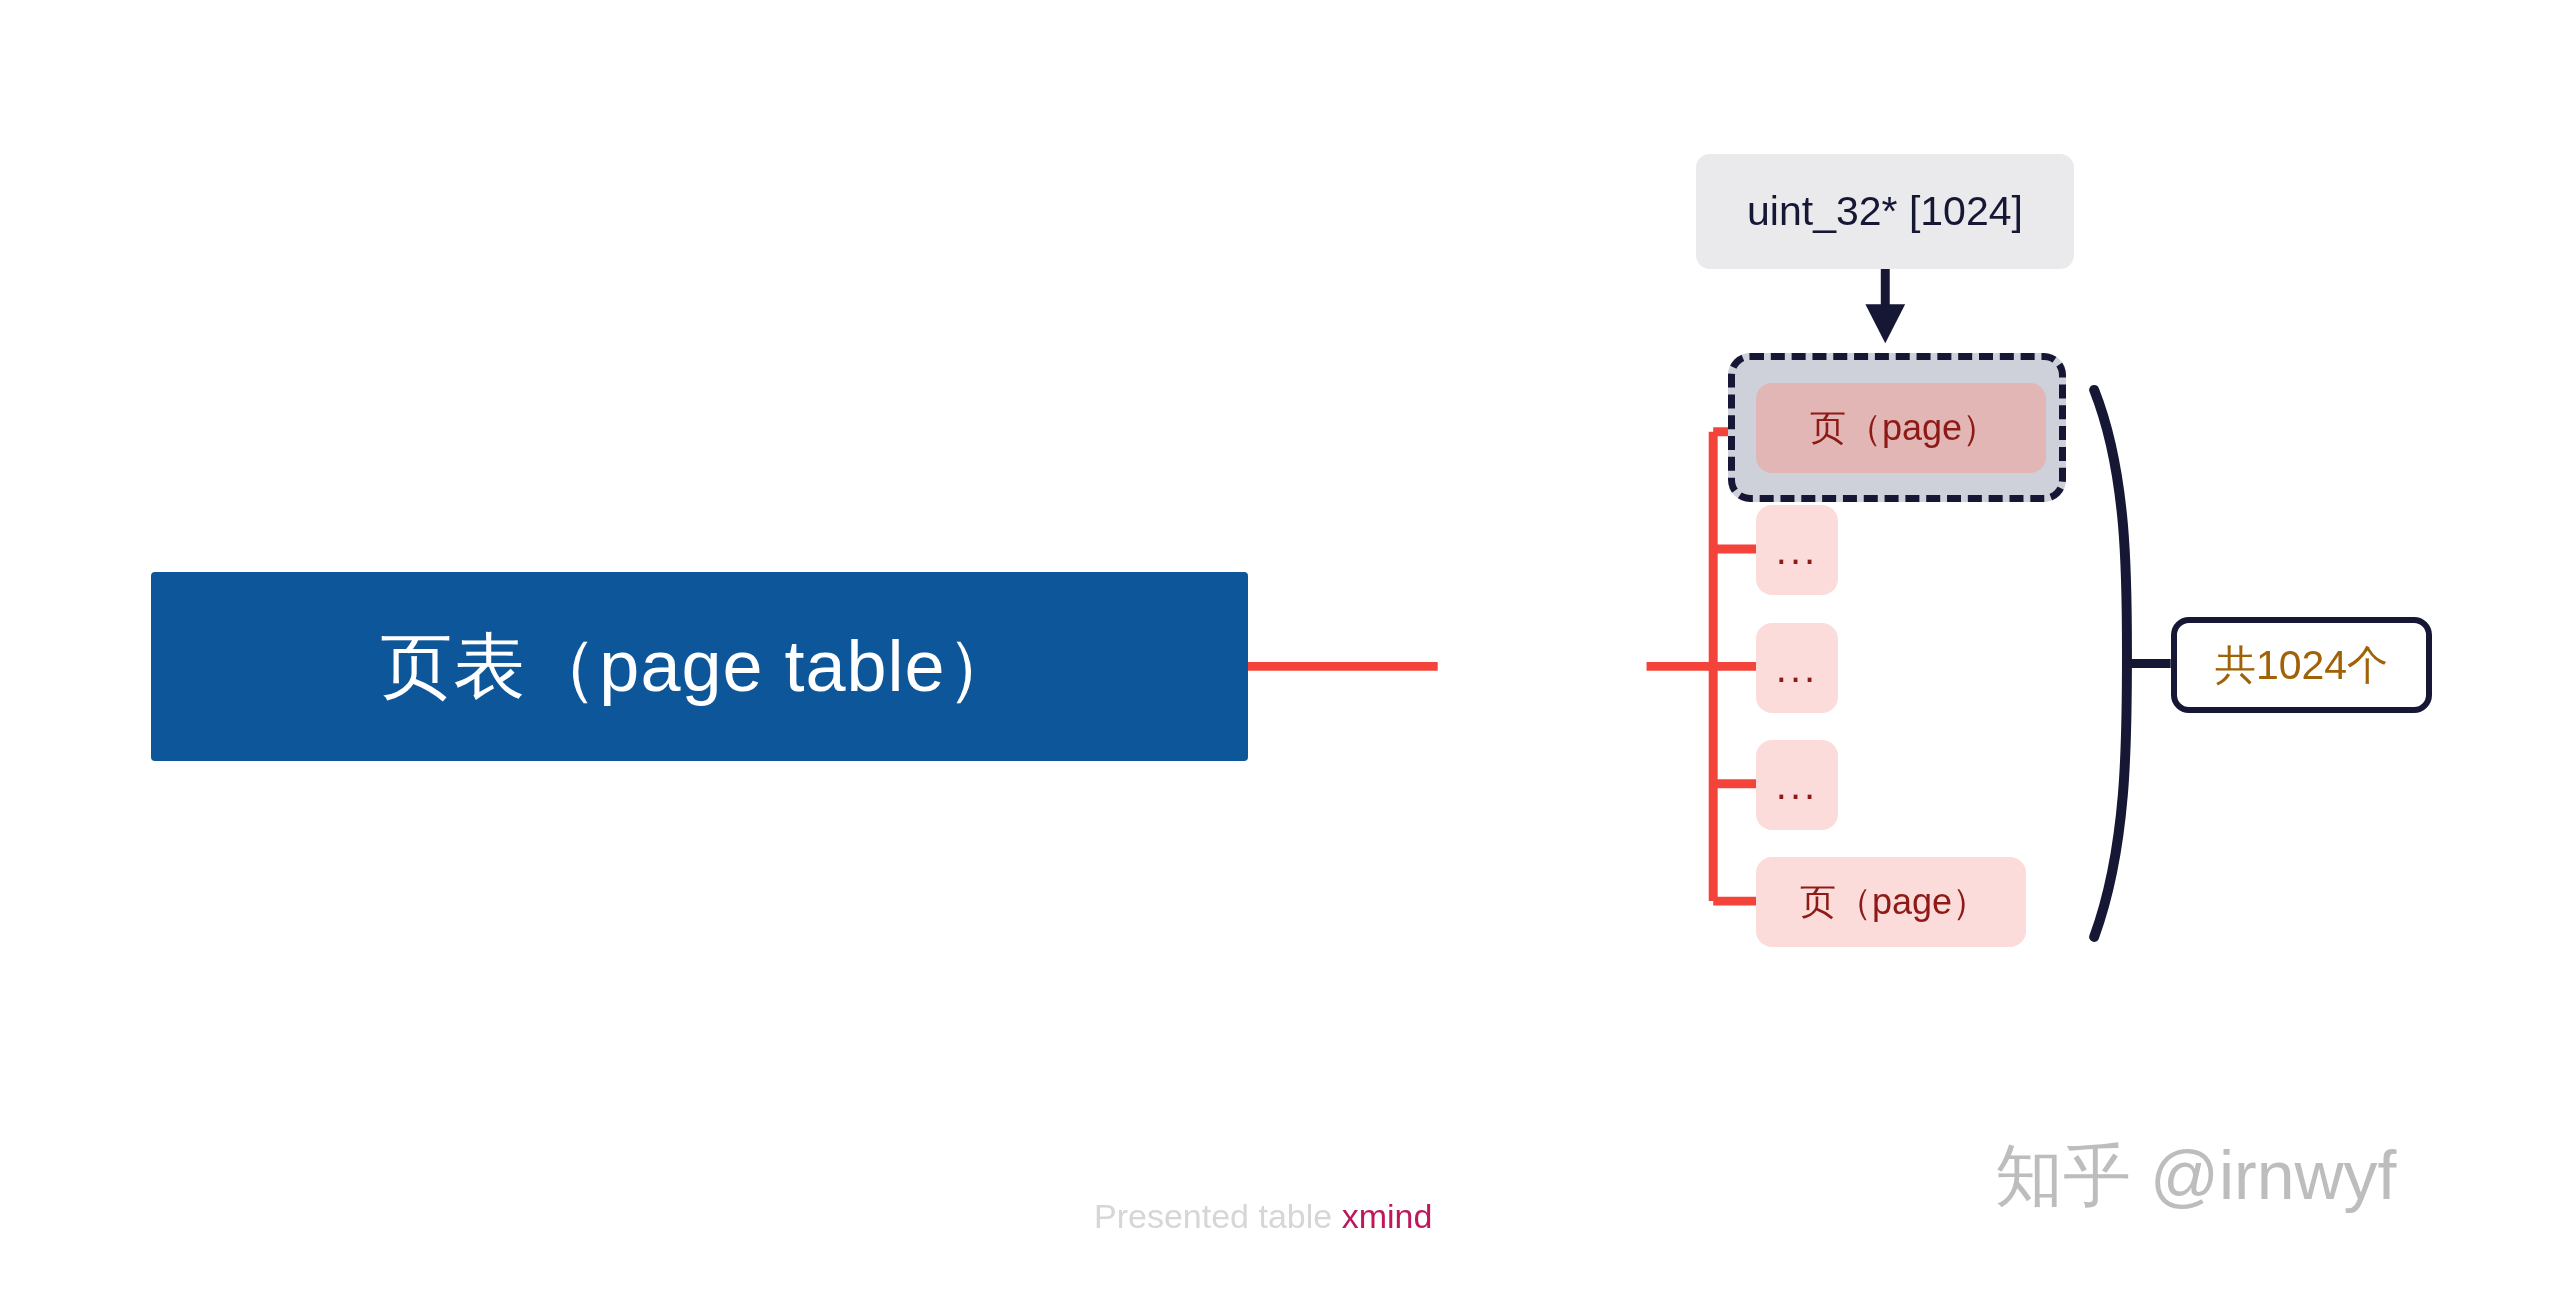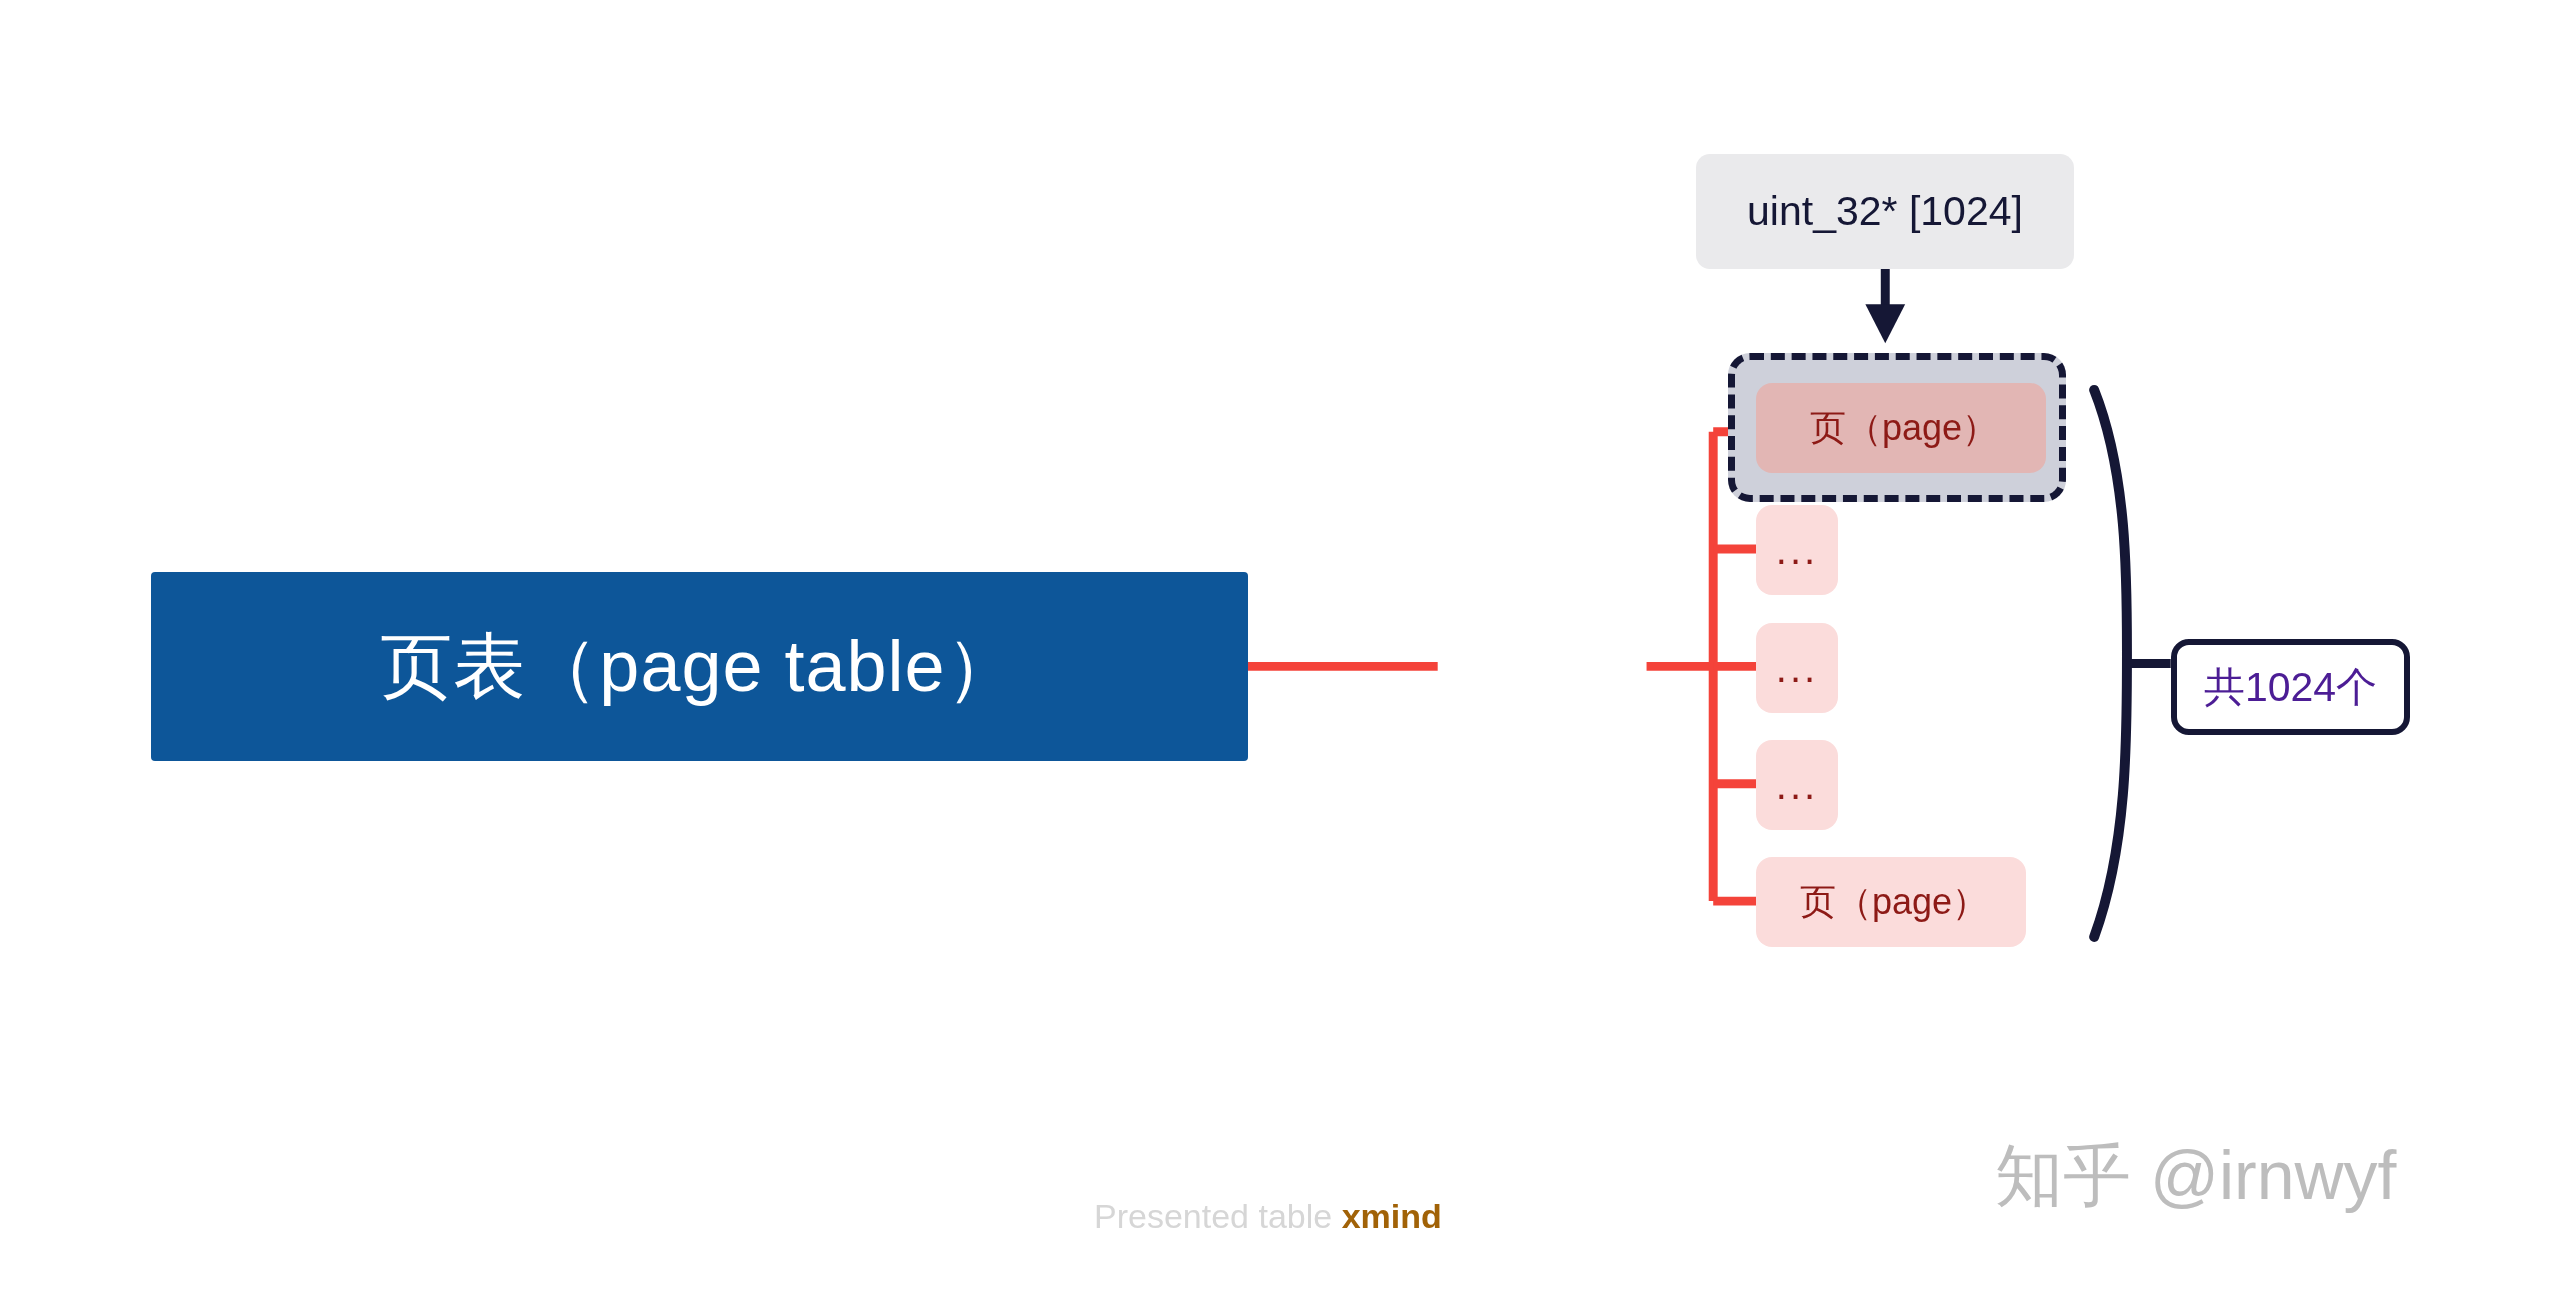"共1024个" .count-box { color: #4c1d95 -> #a16207; top: 639px -> 617px; width: 239px -> 261px }
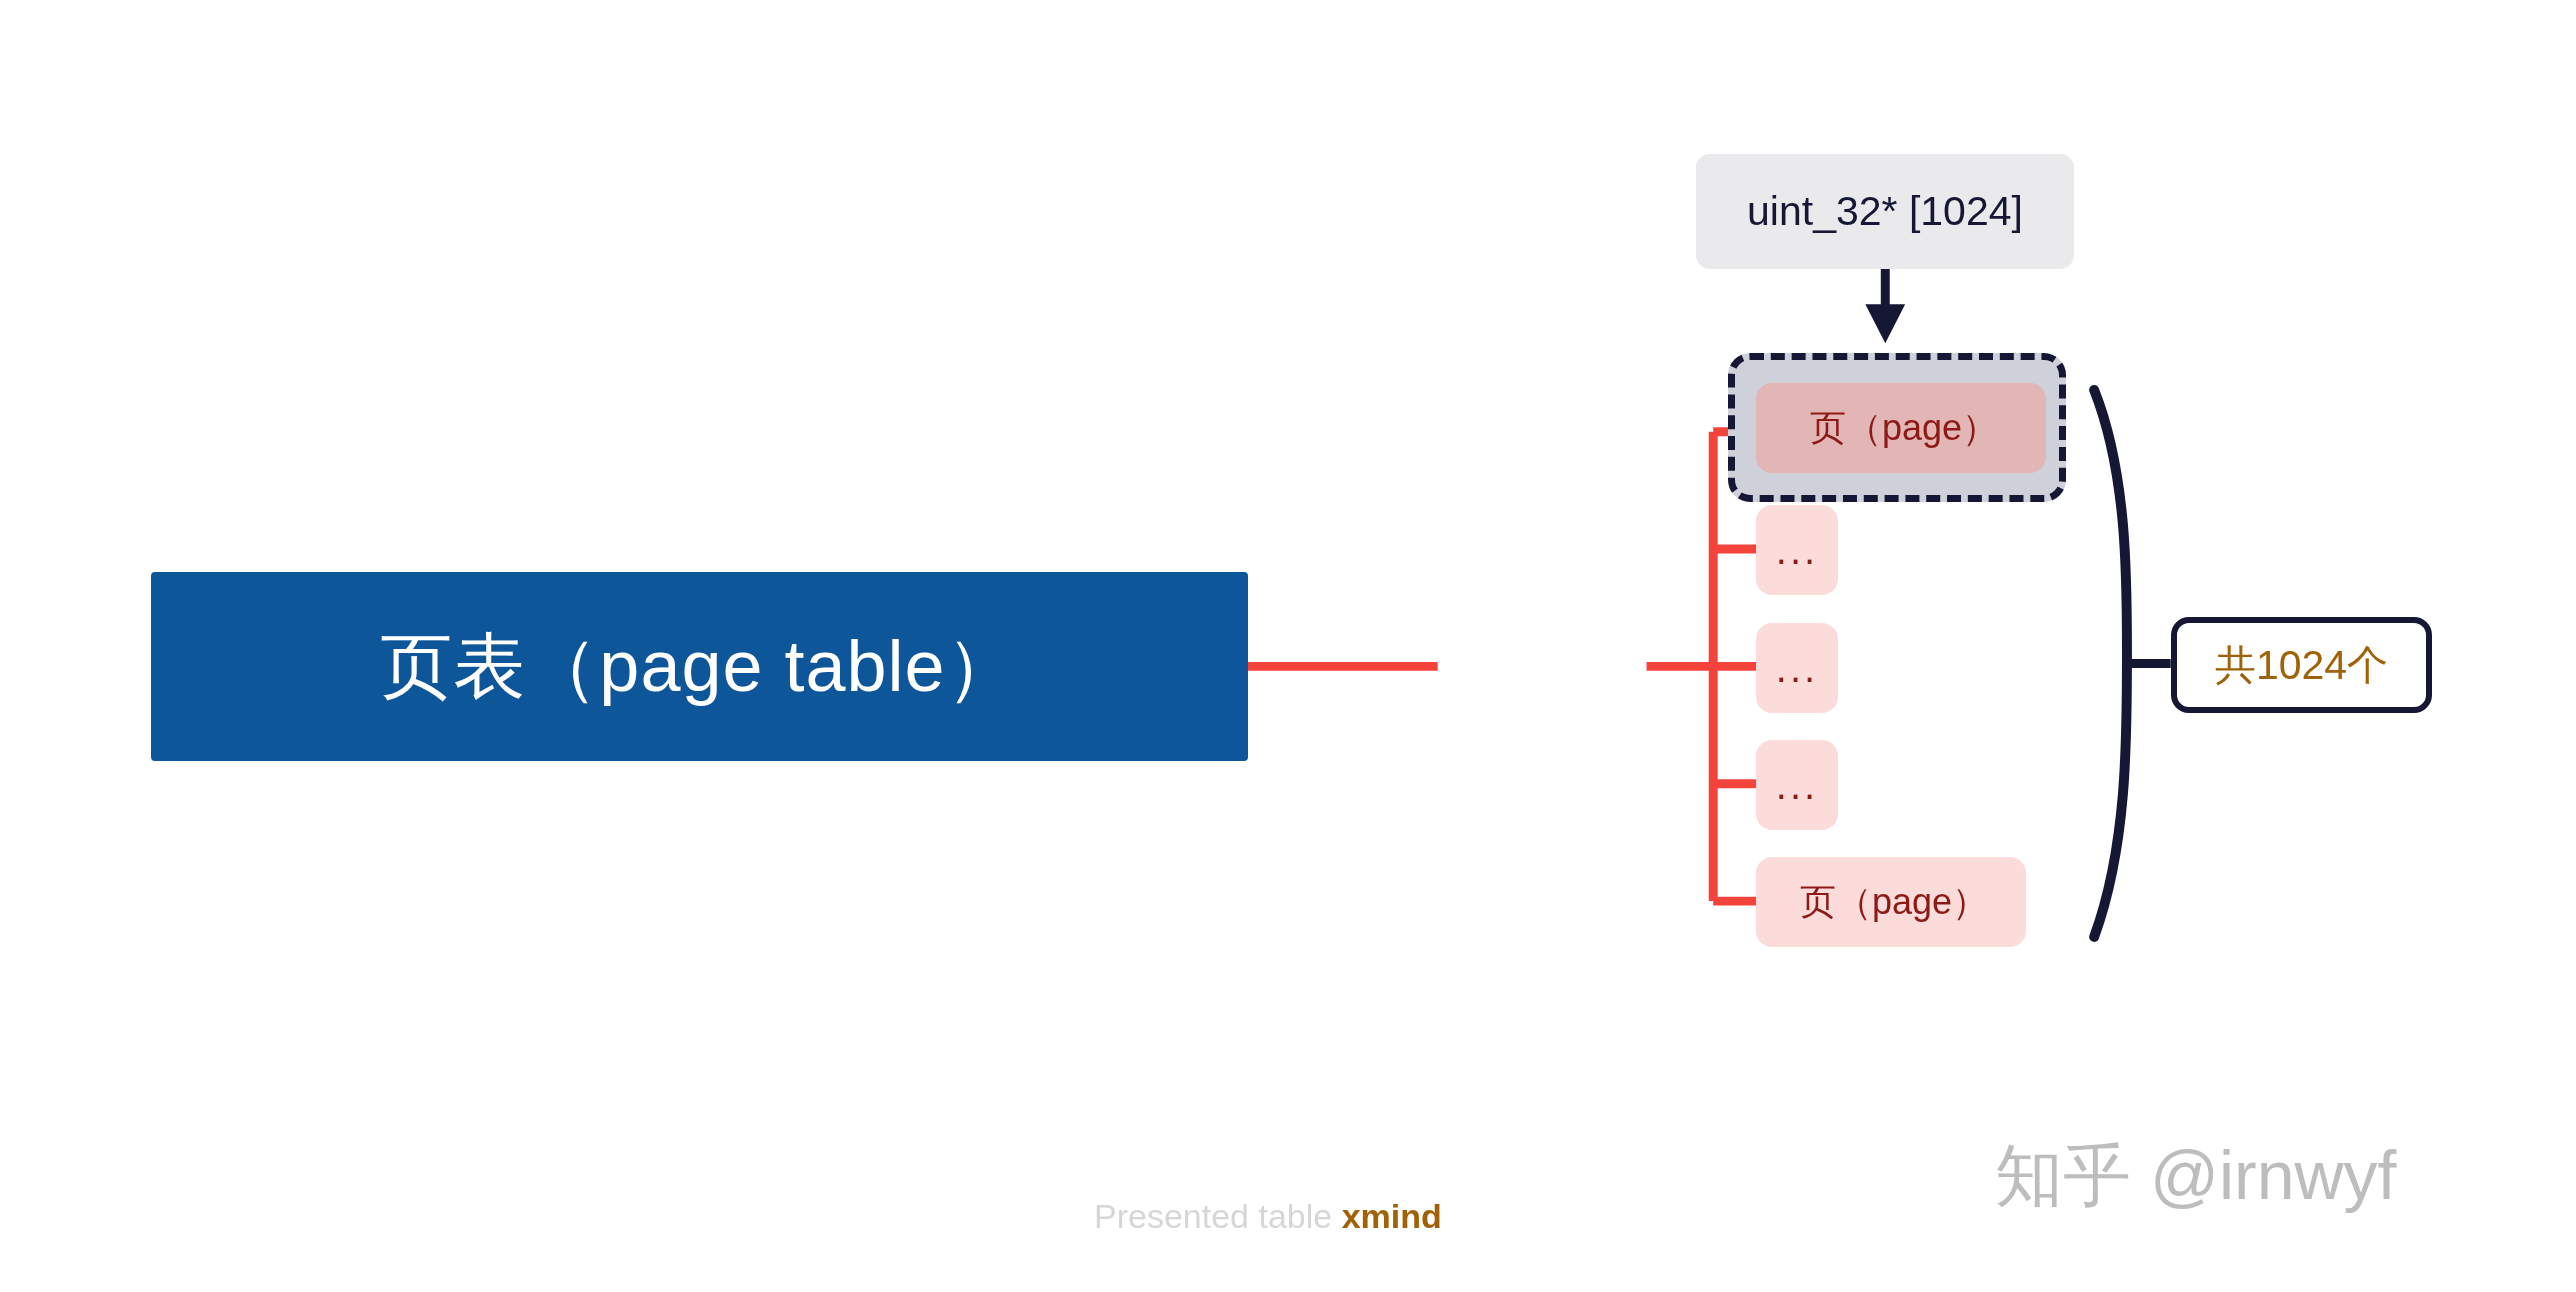"xmind" .xmind-footer .brand { color: #a16207 -> #be185d; font-weight: bold -> normal }
